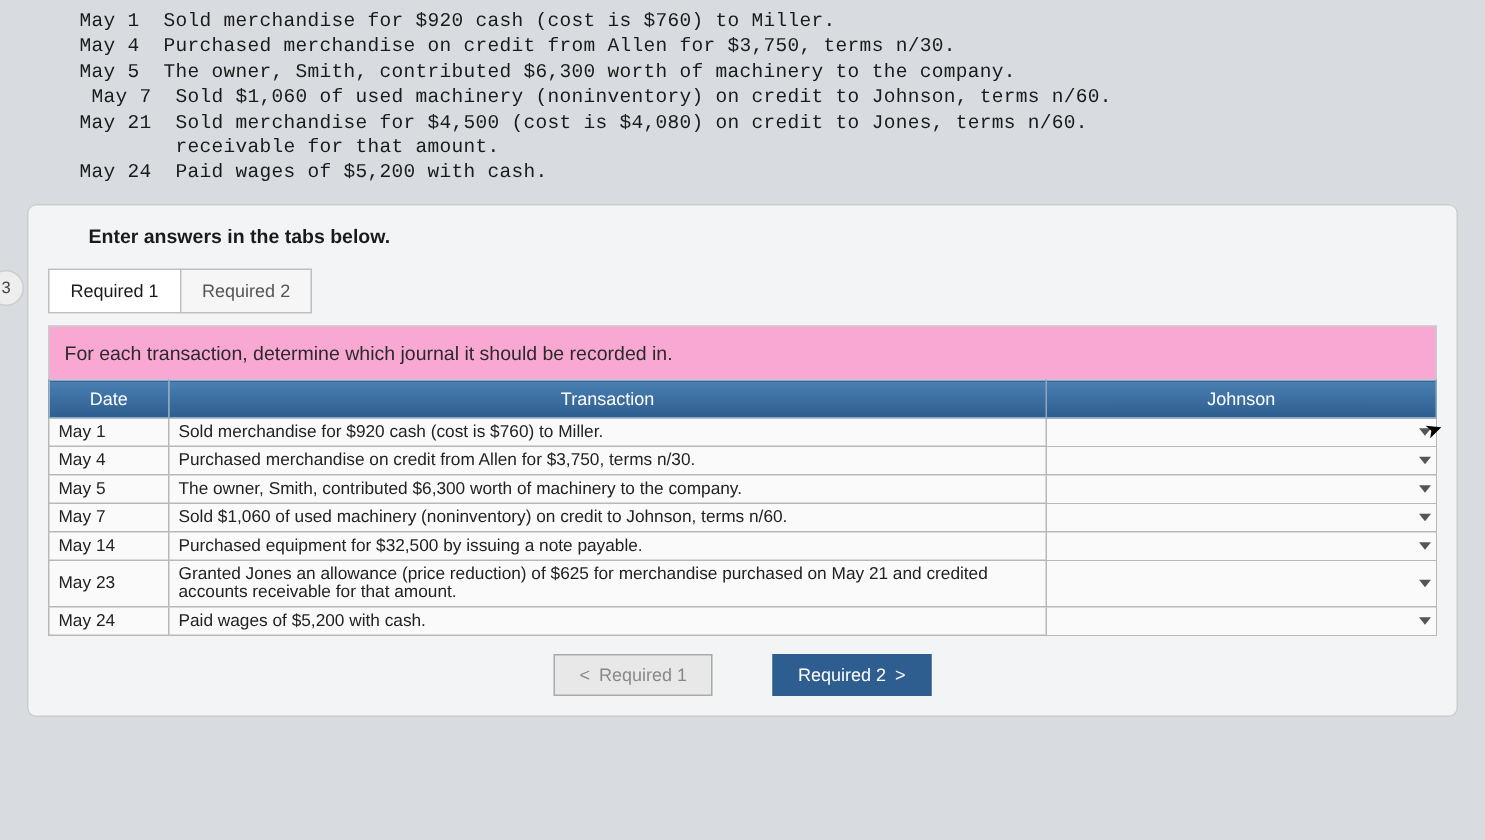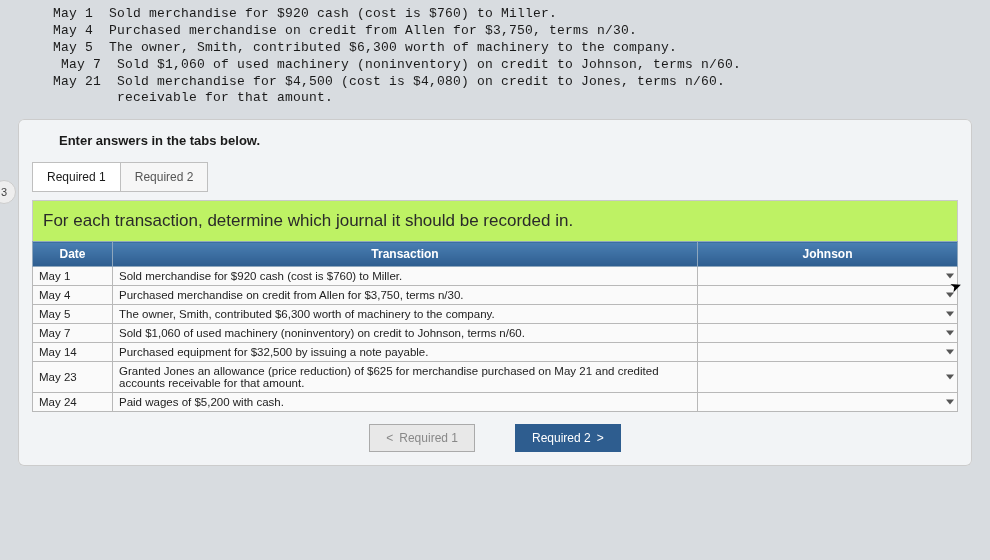"May 24 Paid wages of" div.trans-line { html: none -> <div>May 24 Paid wages of $5,200 with cash.</div> }
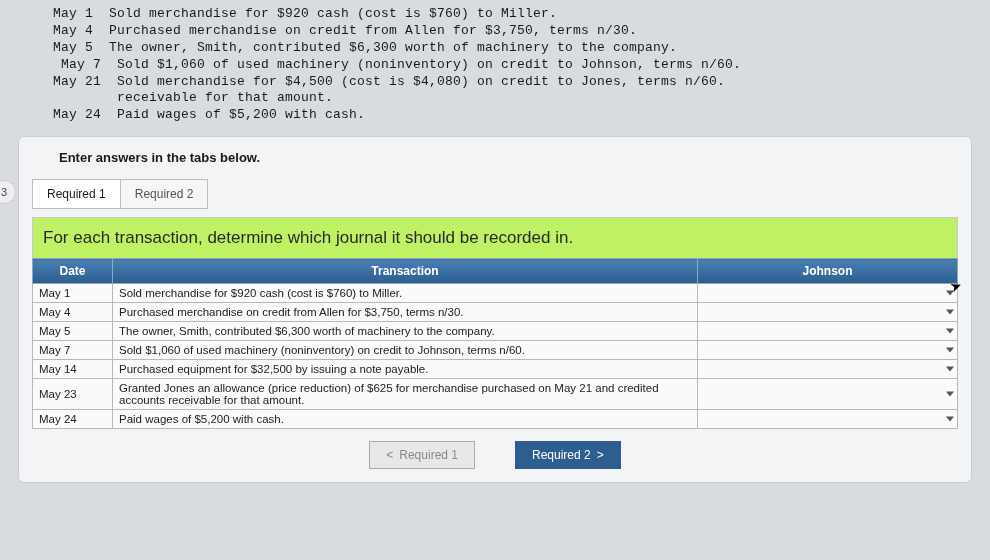"For each transaction, determine which" .sub-instruct { background: #bef264 -> #f9a8d4; font-size: 17px -> 13px }
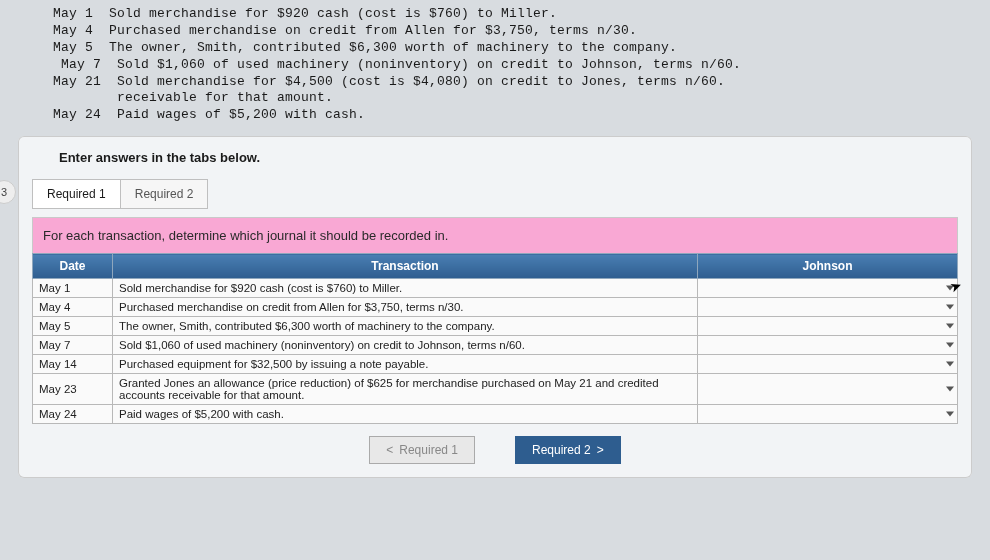"Date" th { font-weight: bold -> normal }
